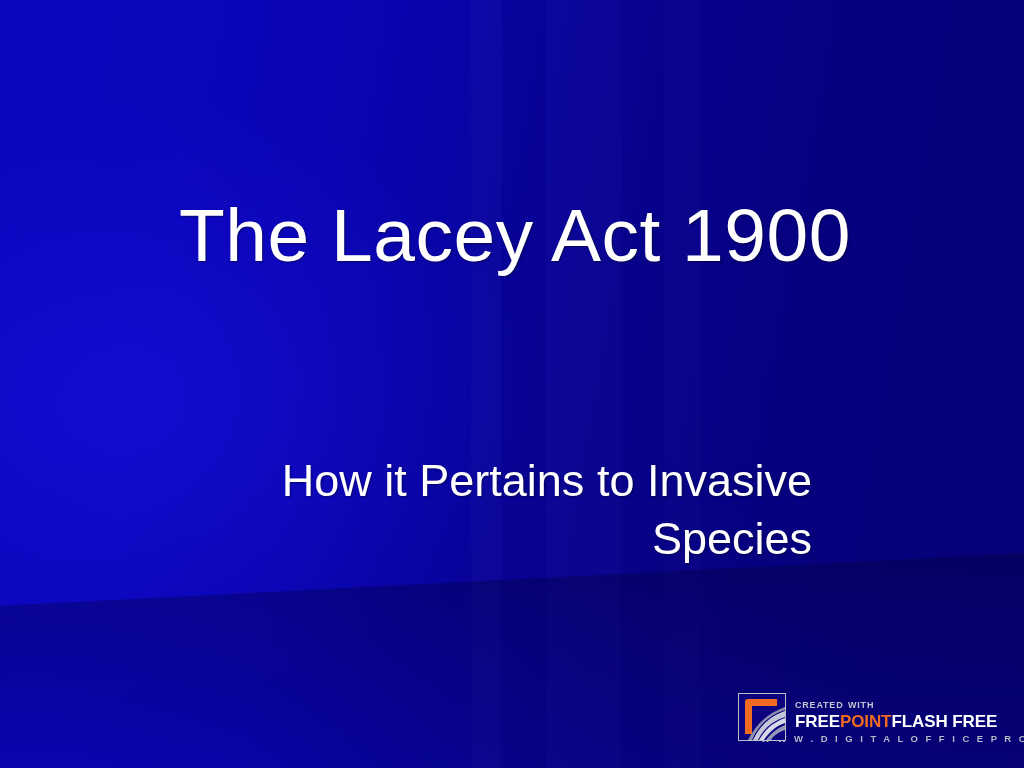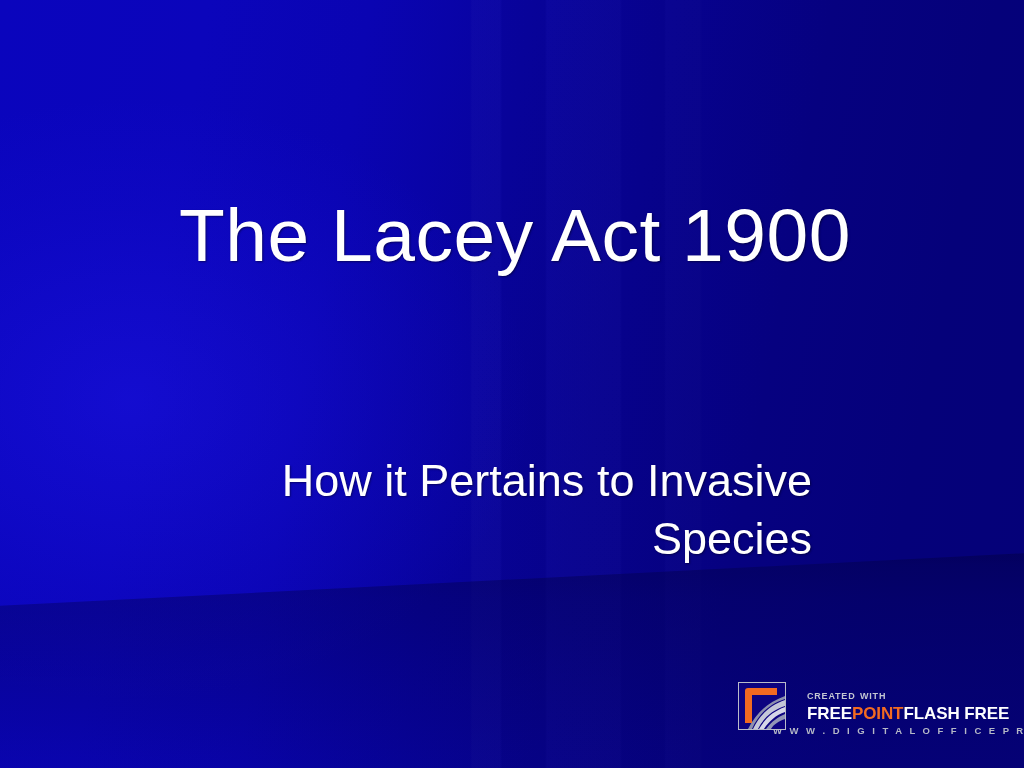"created with" #watermark { align-items: flex-start -> center; gap: 12px -> none }
